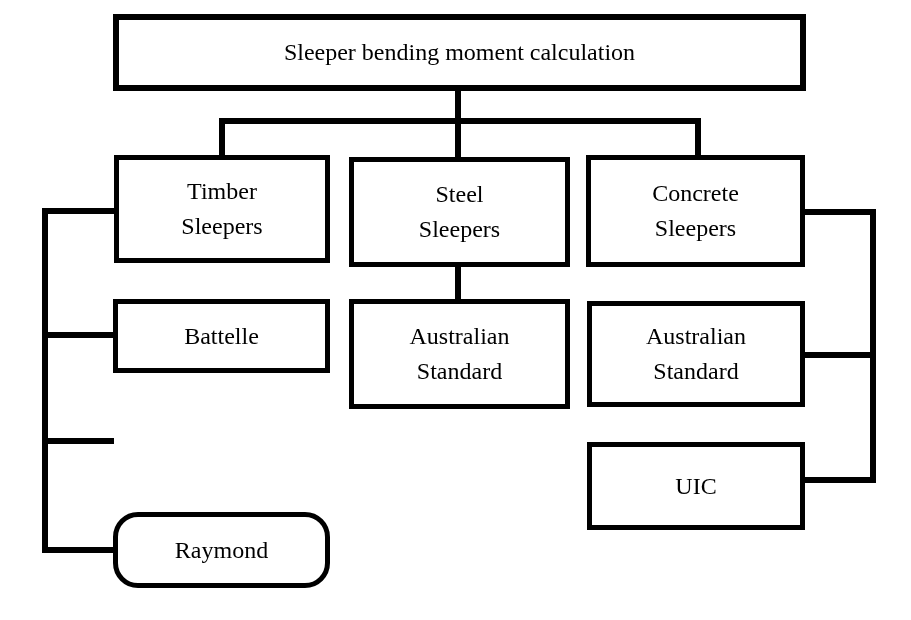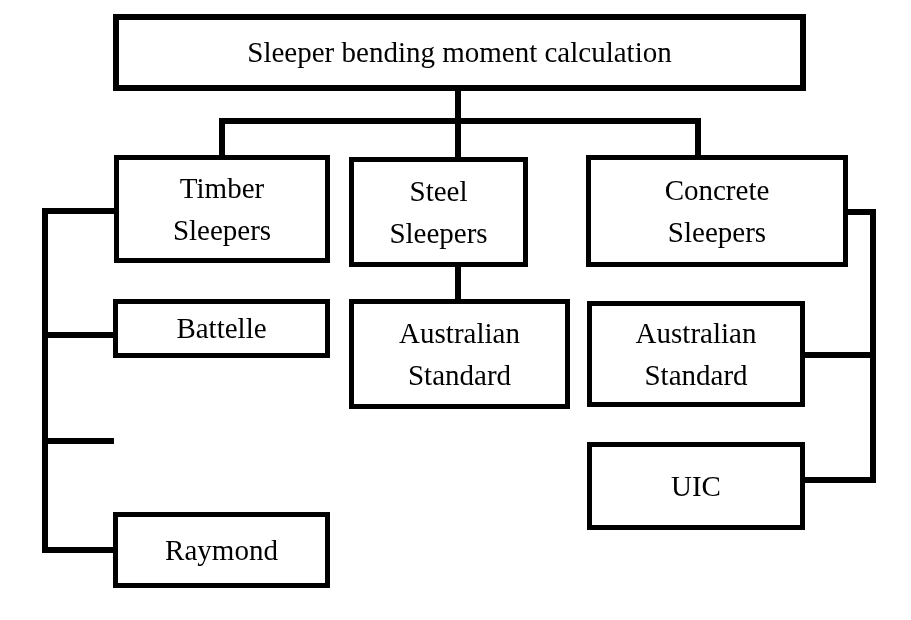"Sleeper bending moment calculation" .box { font-size: 29px -> 24px }
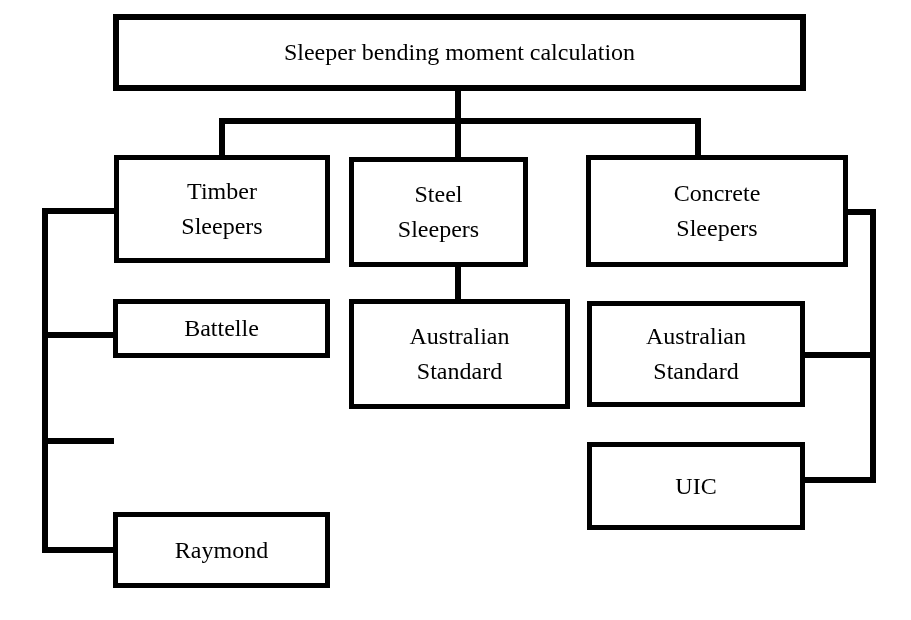"Steel" .steel { width: 179px -> 221px }
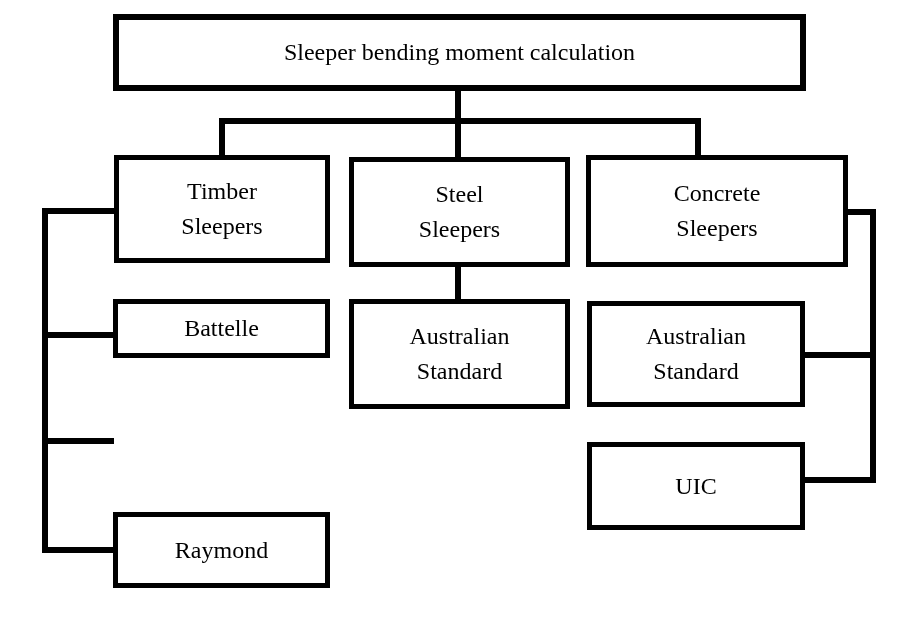"Concrete" .concrete { width: 262px -> 219px }
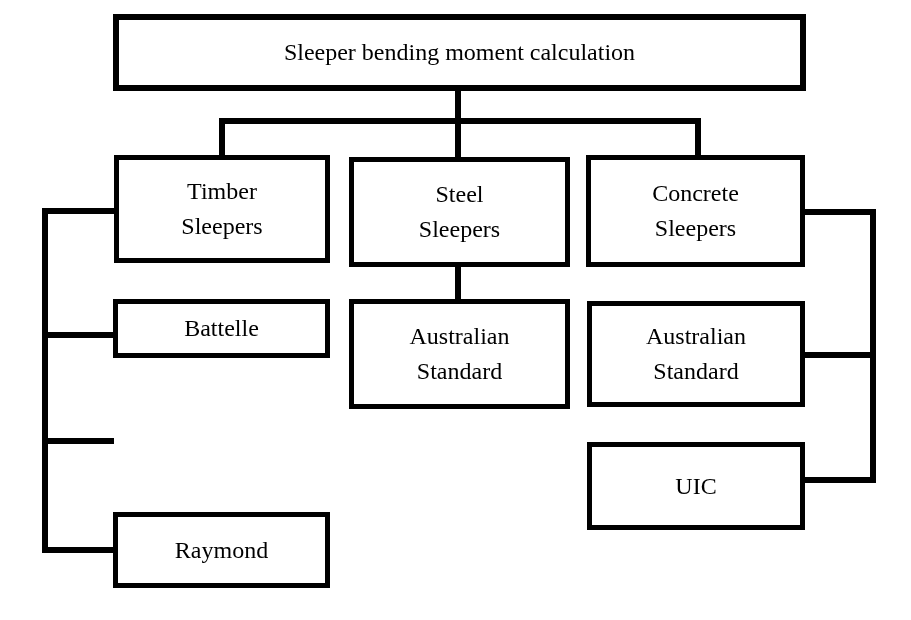"Battelle" .battelle { height: 59px -> 74px }
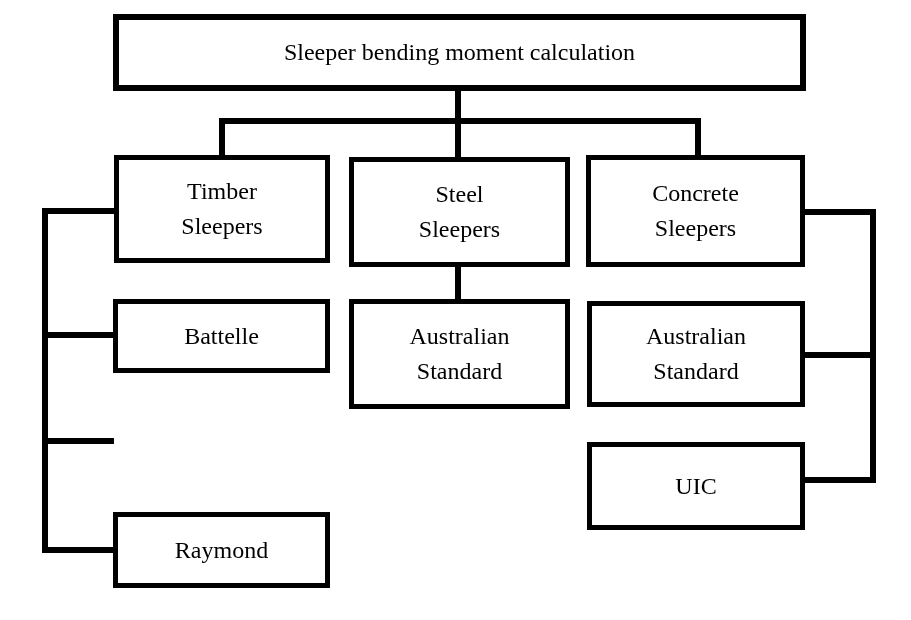"Raymond" .raymond { border-radius: none -> 25px }
